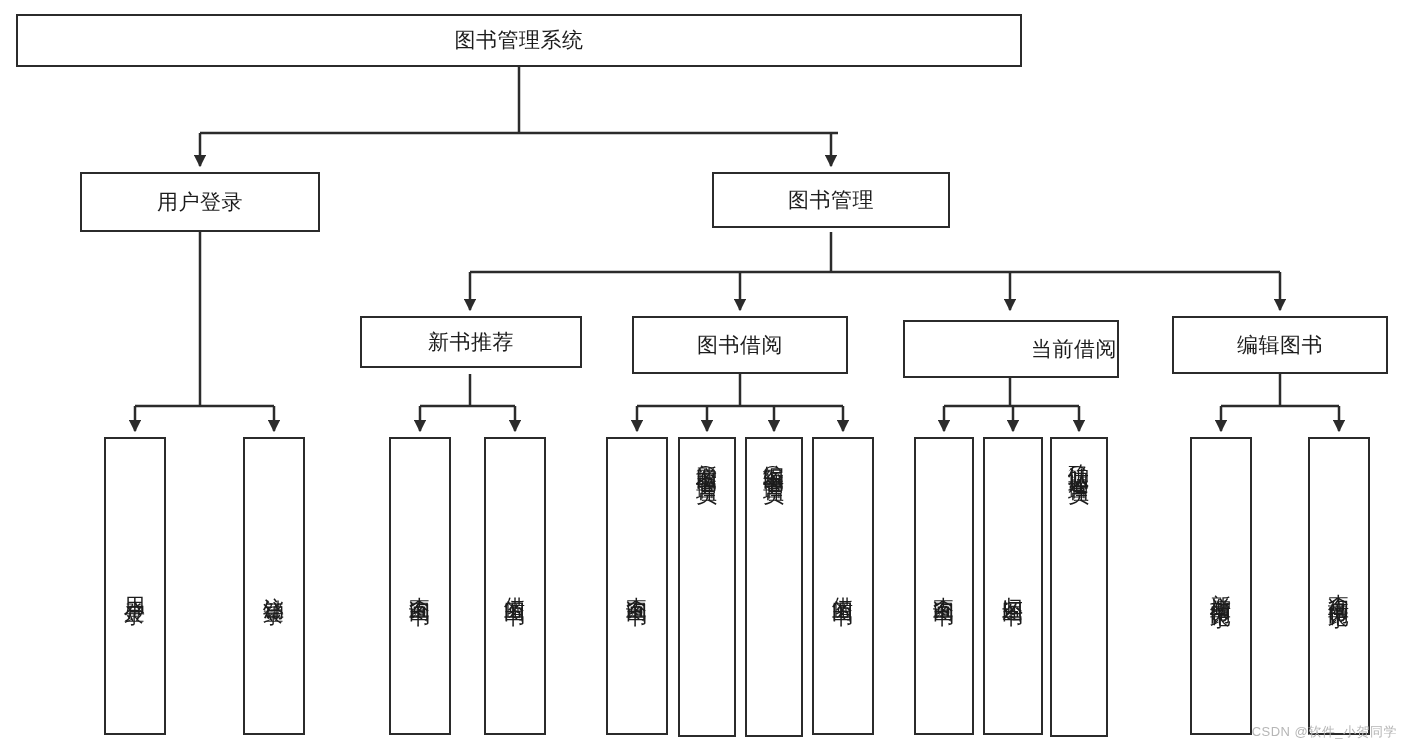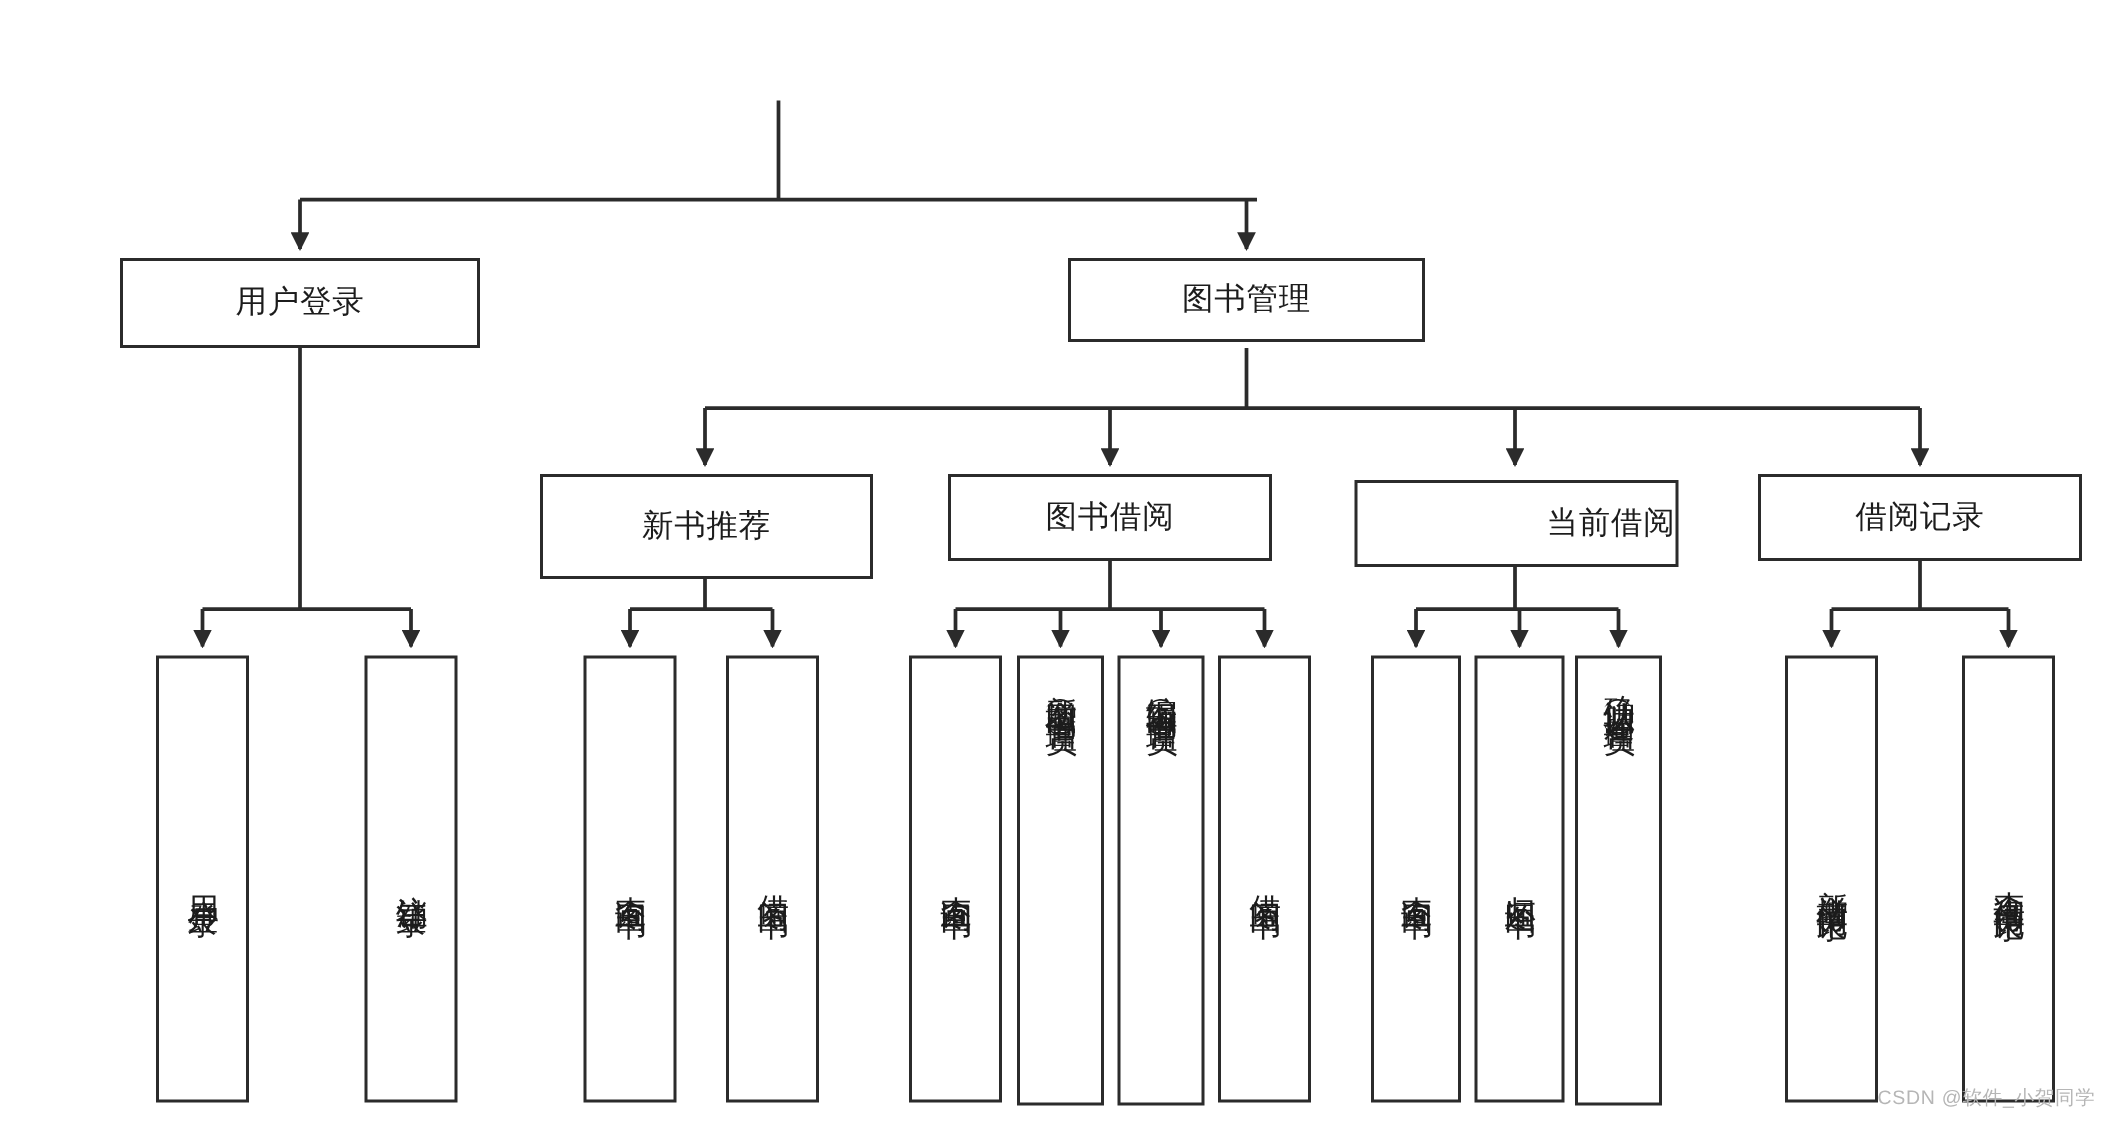"图书管理系统" div.node { html: none -> <div> <span>图书管理系统</span> </div> }
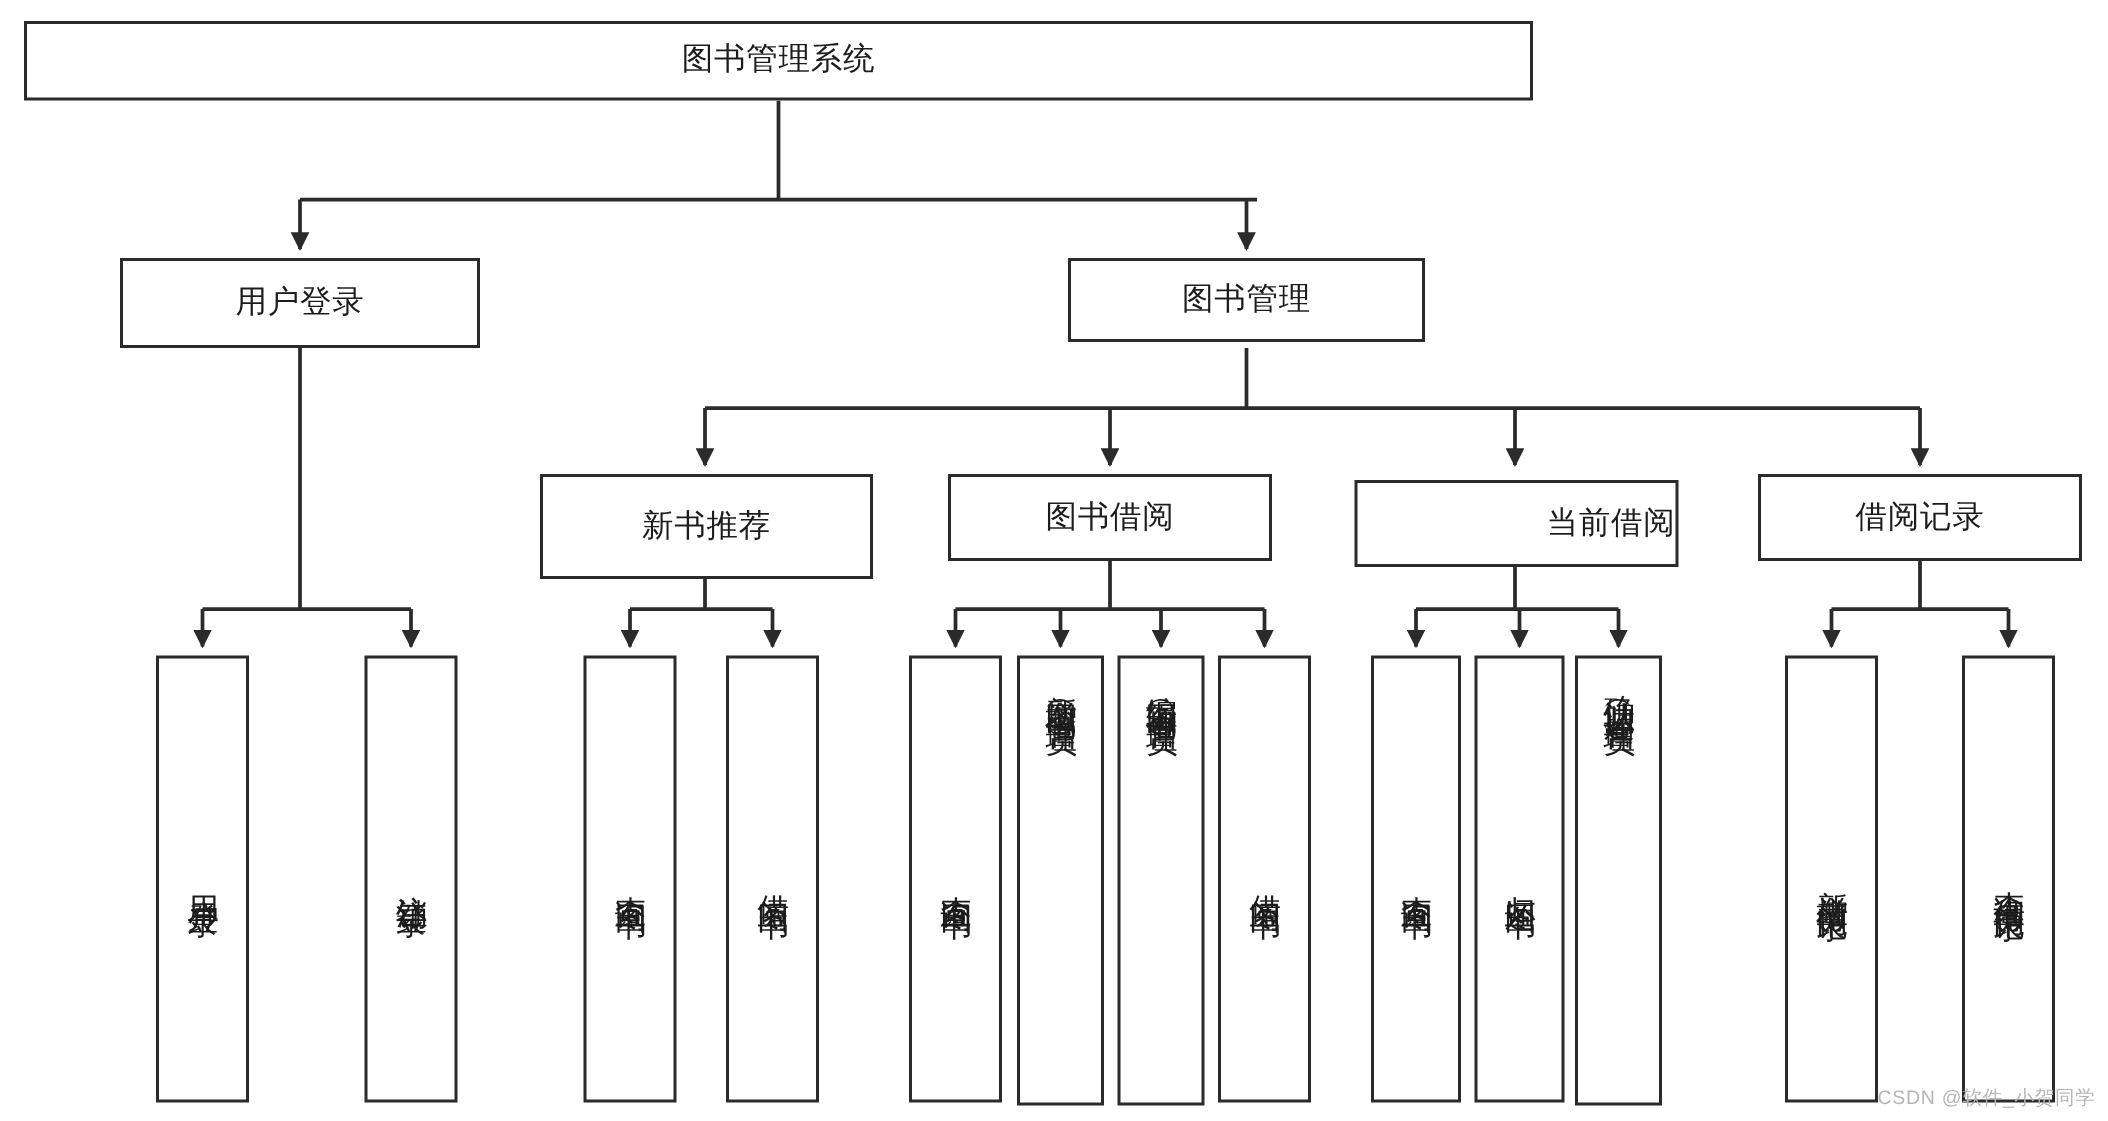"新书推荐" div.node { height: 70px -> 52px }
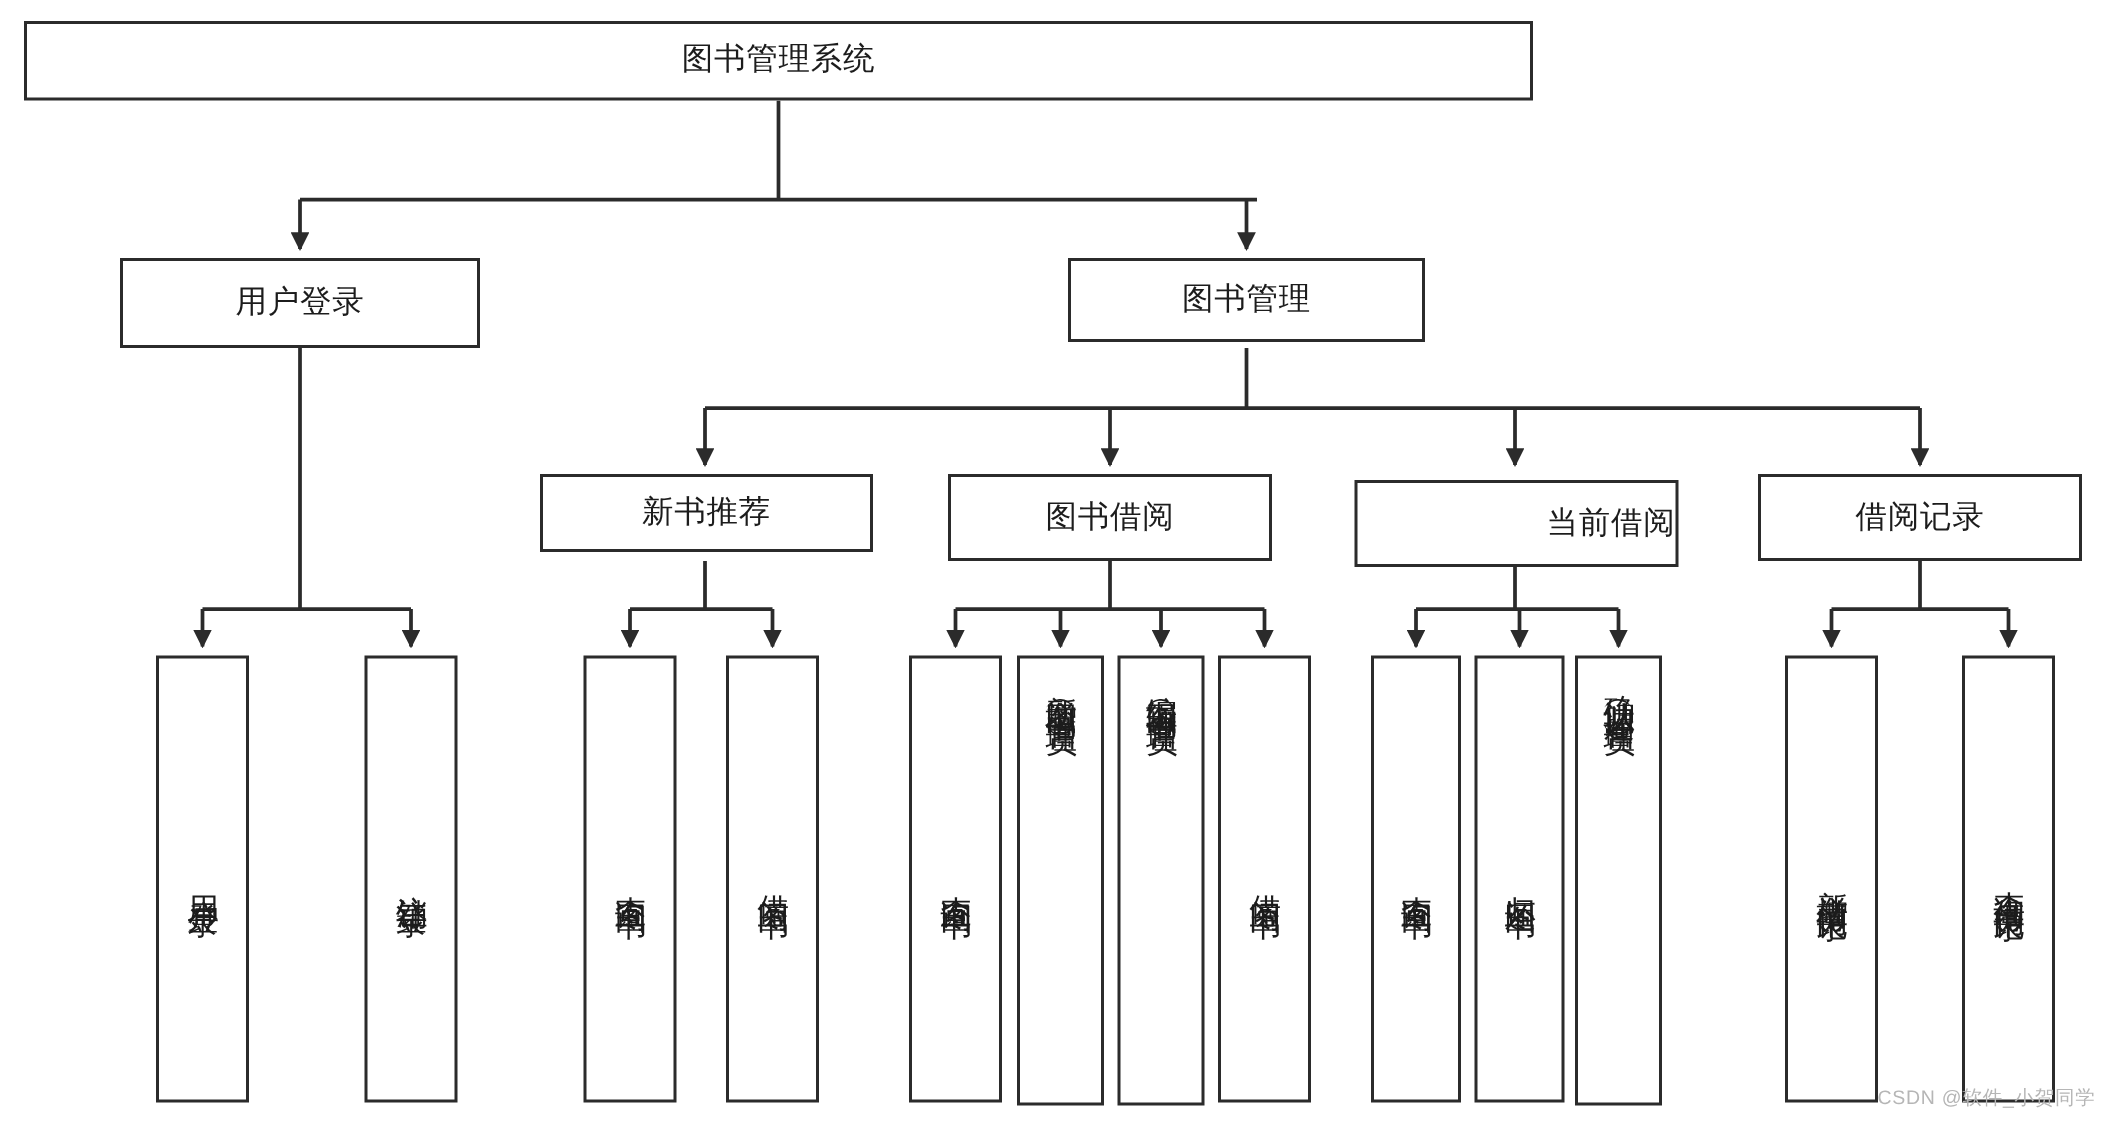"借阅记录" span.label { text: 借阅记录 -> 编辑图书 }
